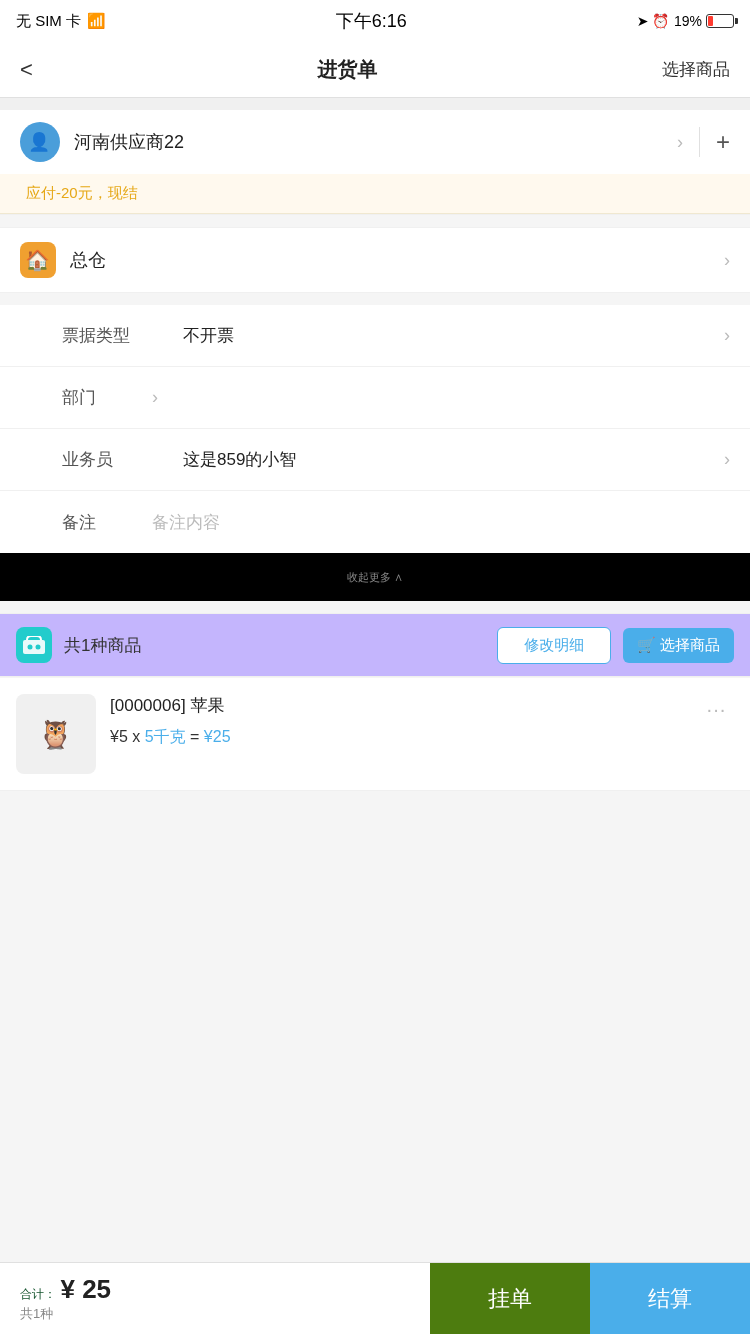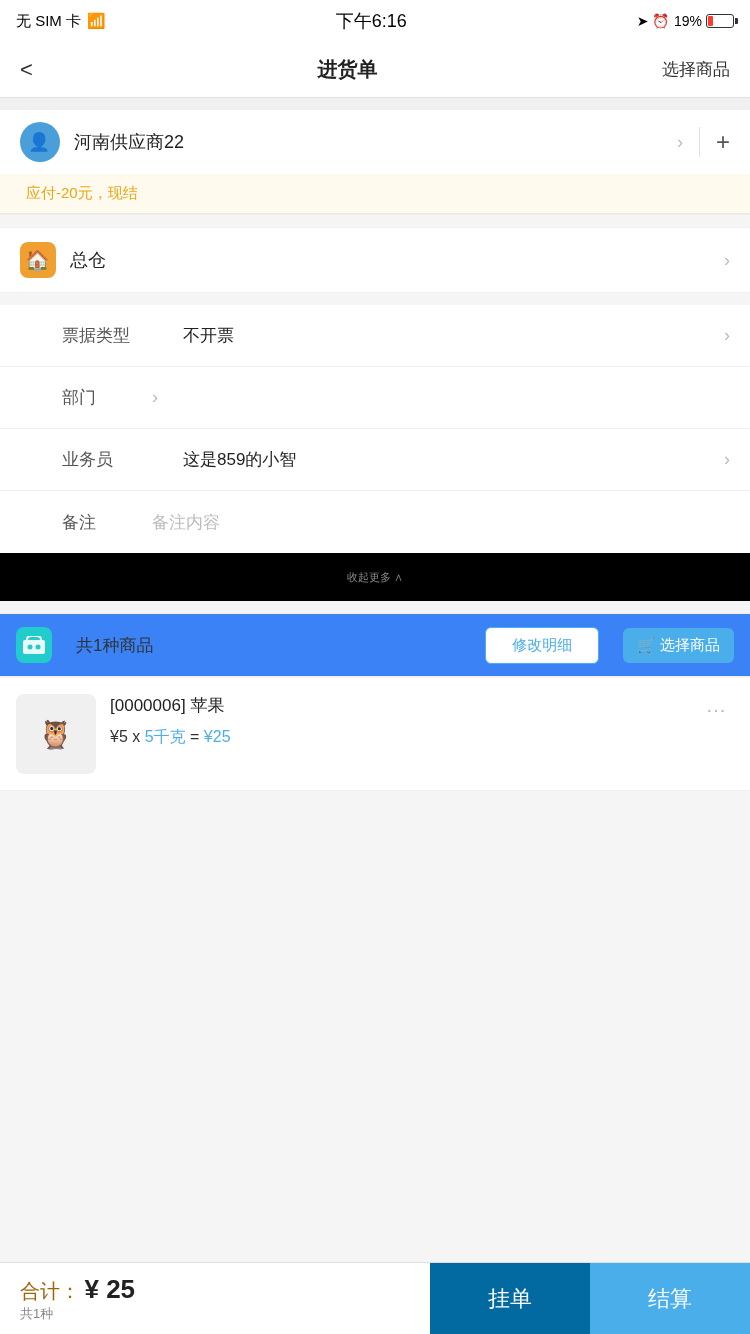"共1种商品" .products-header { background: #3b82f6 -> #c4b5fd; gap: 24px -> 12px }
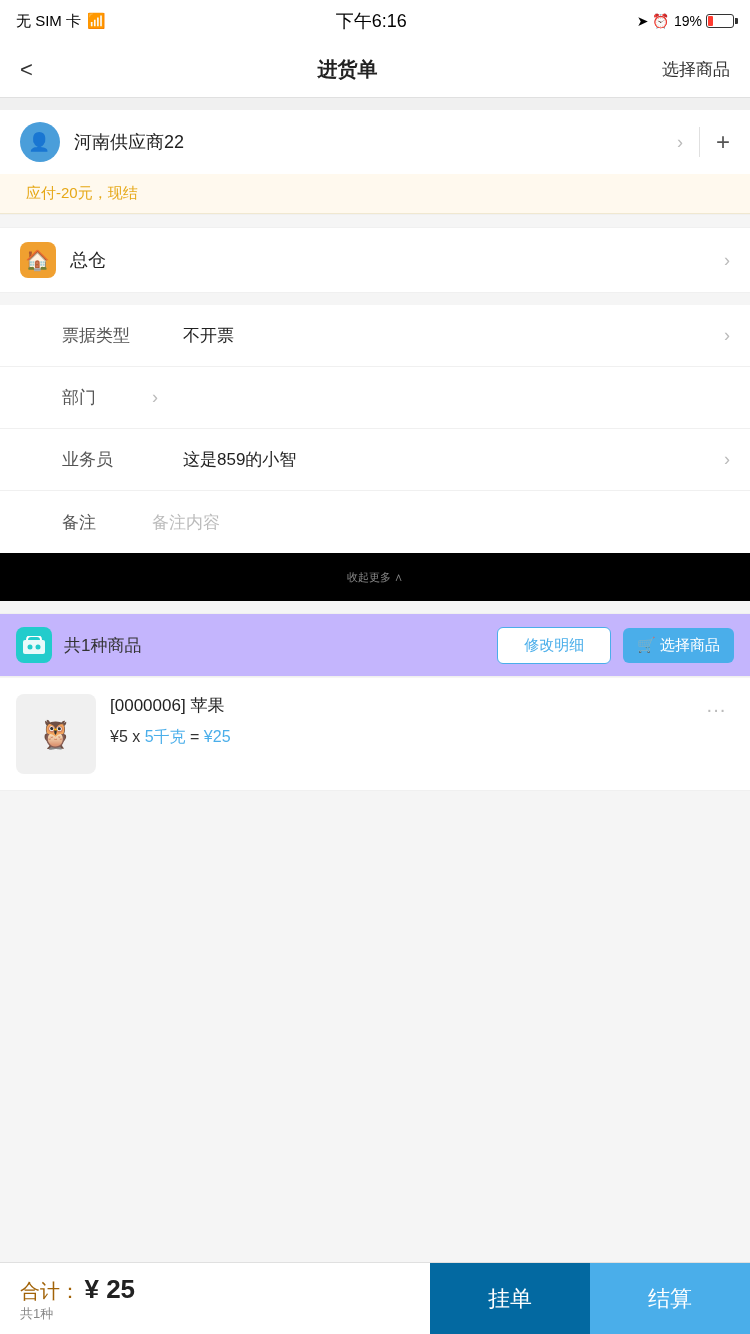"合计：" .total-label { color: #a16207 -> #14532d; font-size: 20px -> 12px }
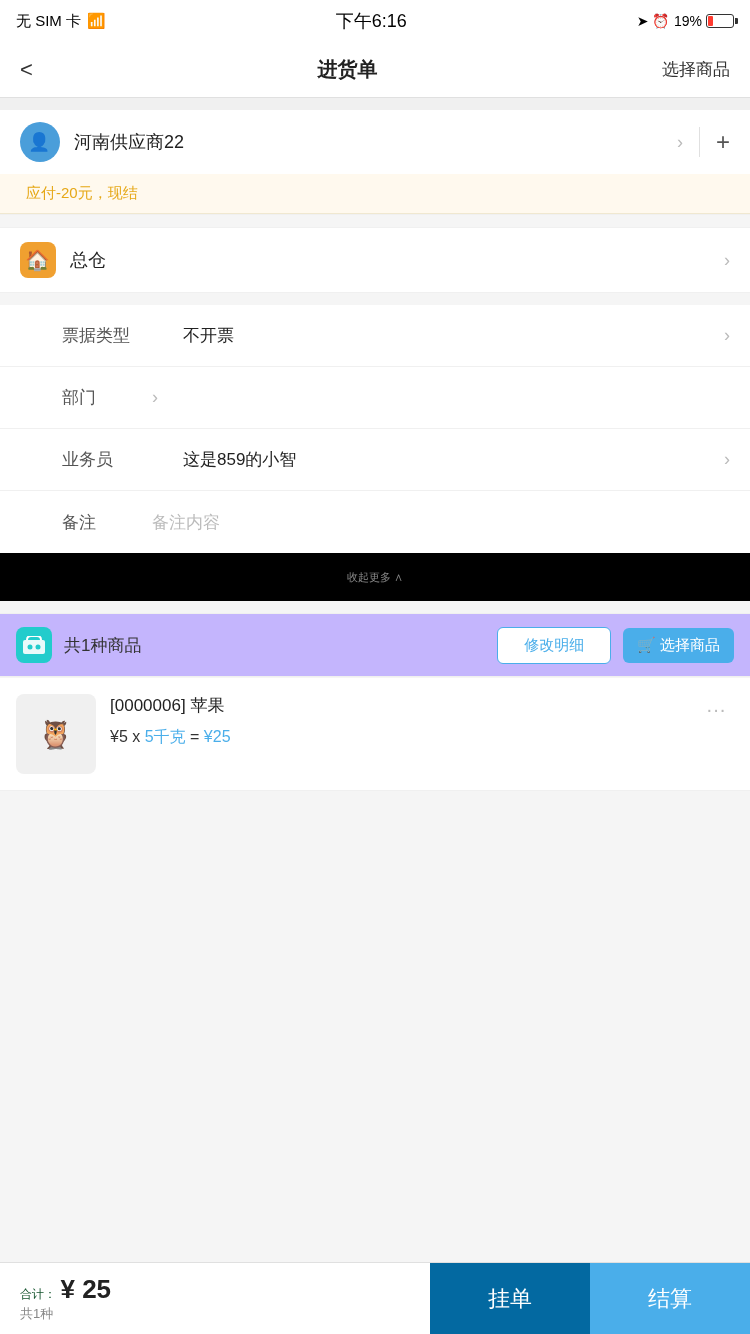"挂单" .hang-btn { background: #0369a1 -> #4d7c0f }
